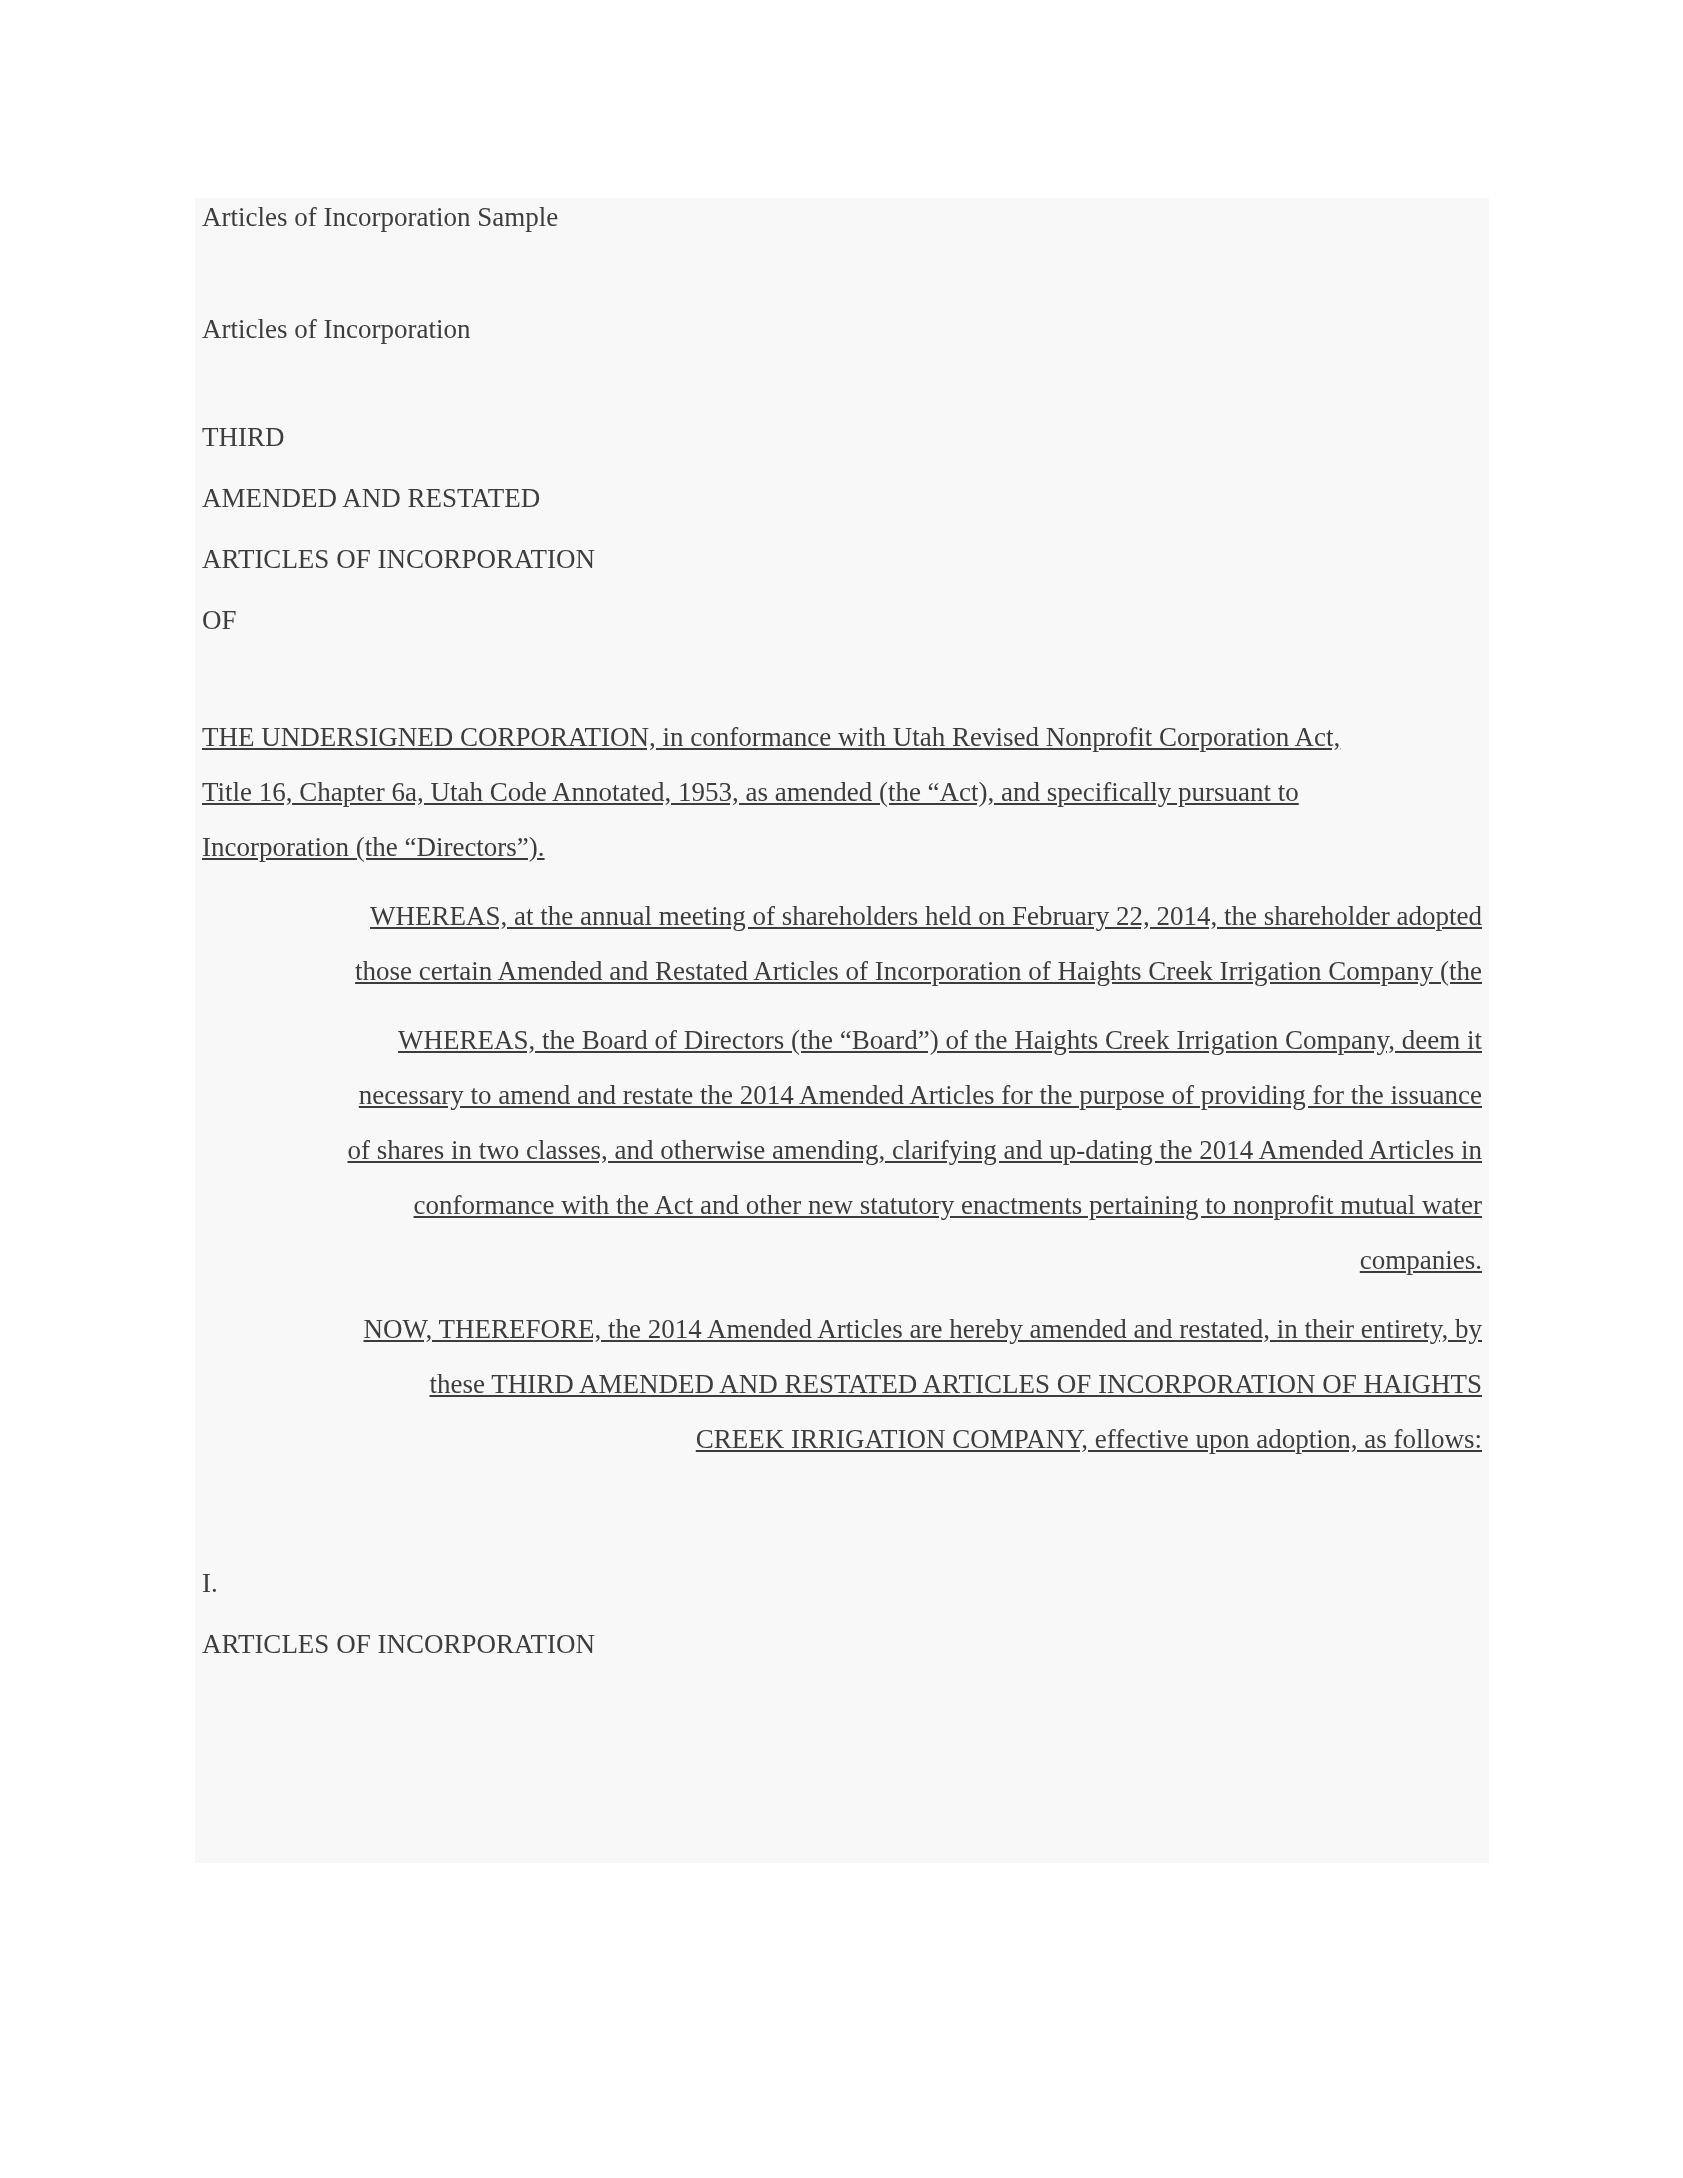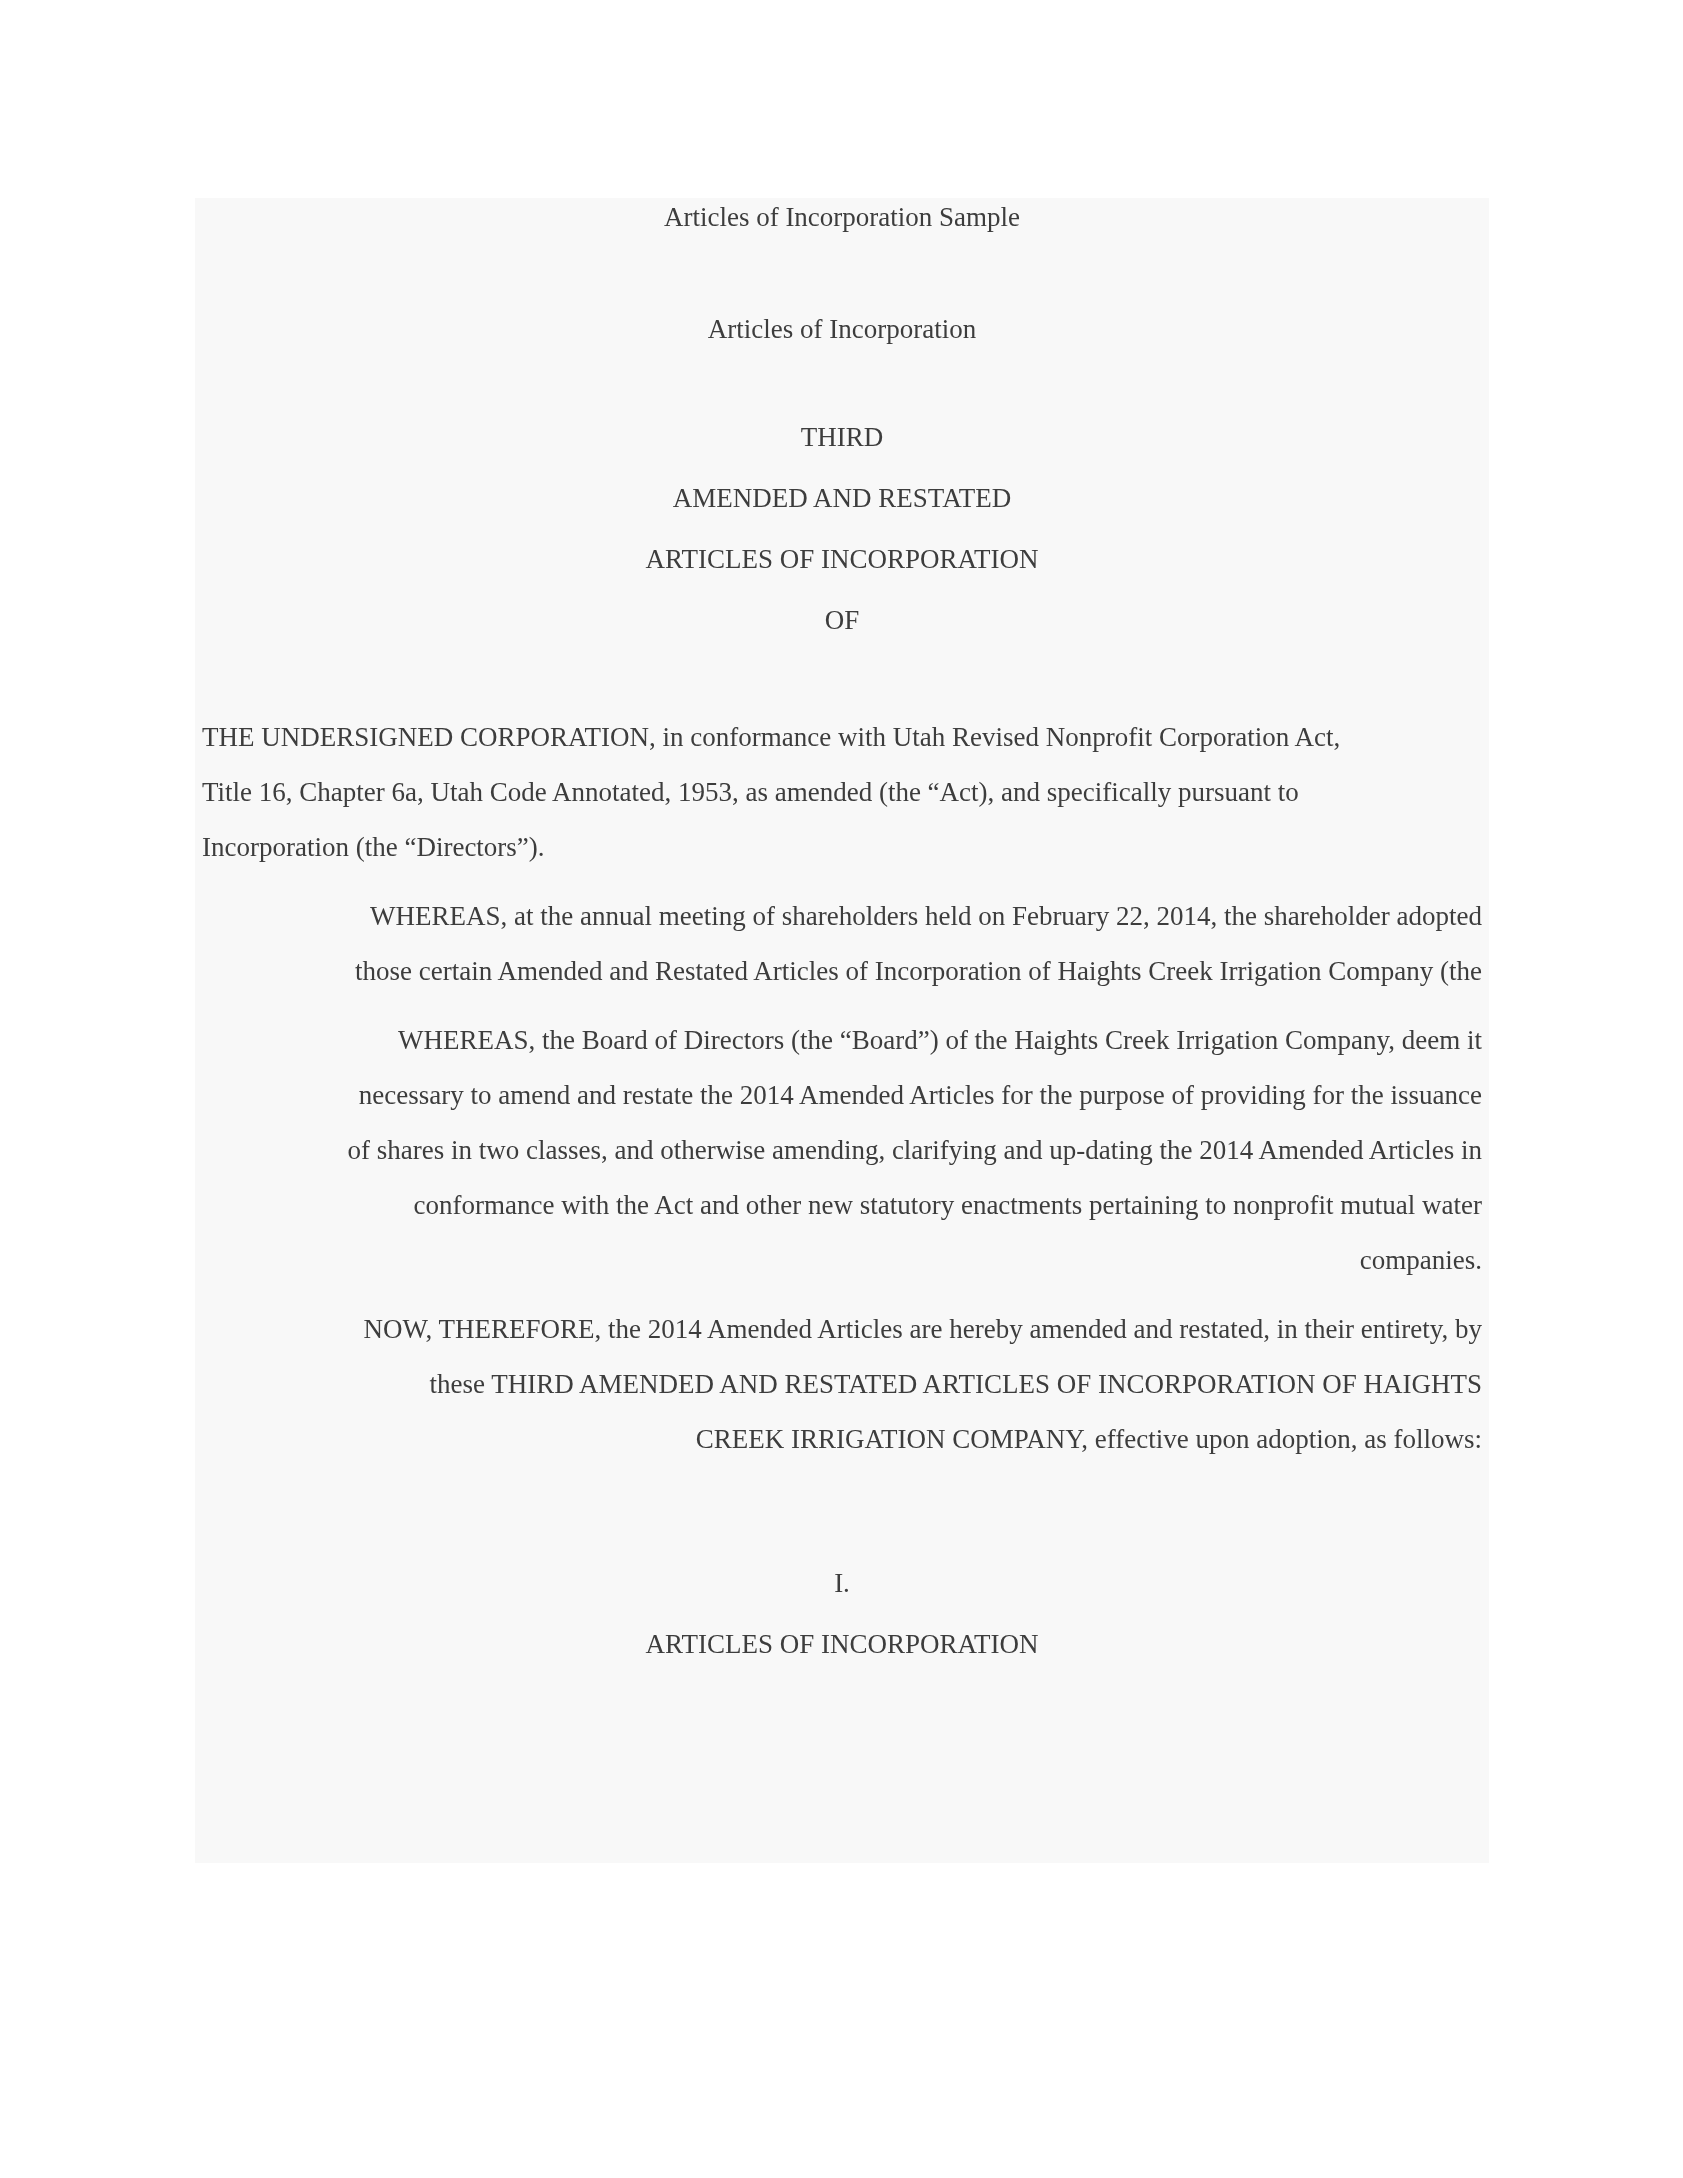"Articles of Incorporation Sample" .center { text-align: center -> left }
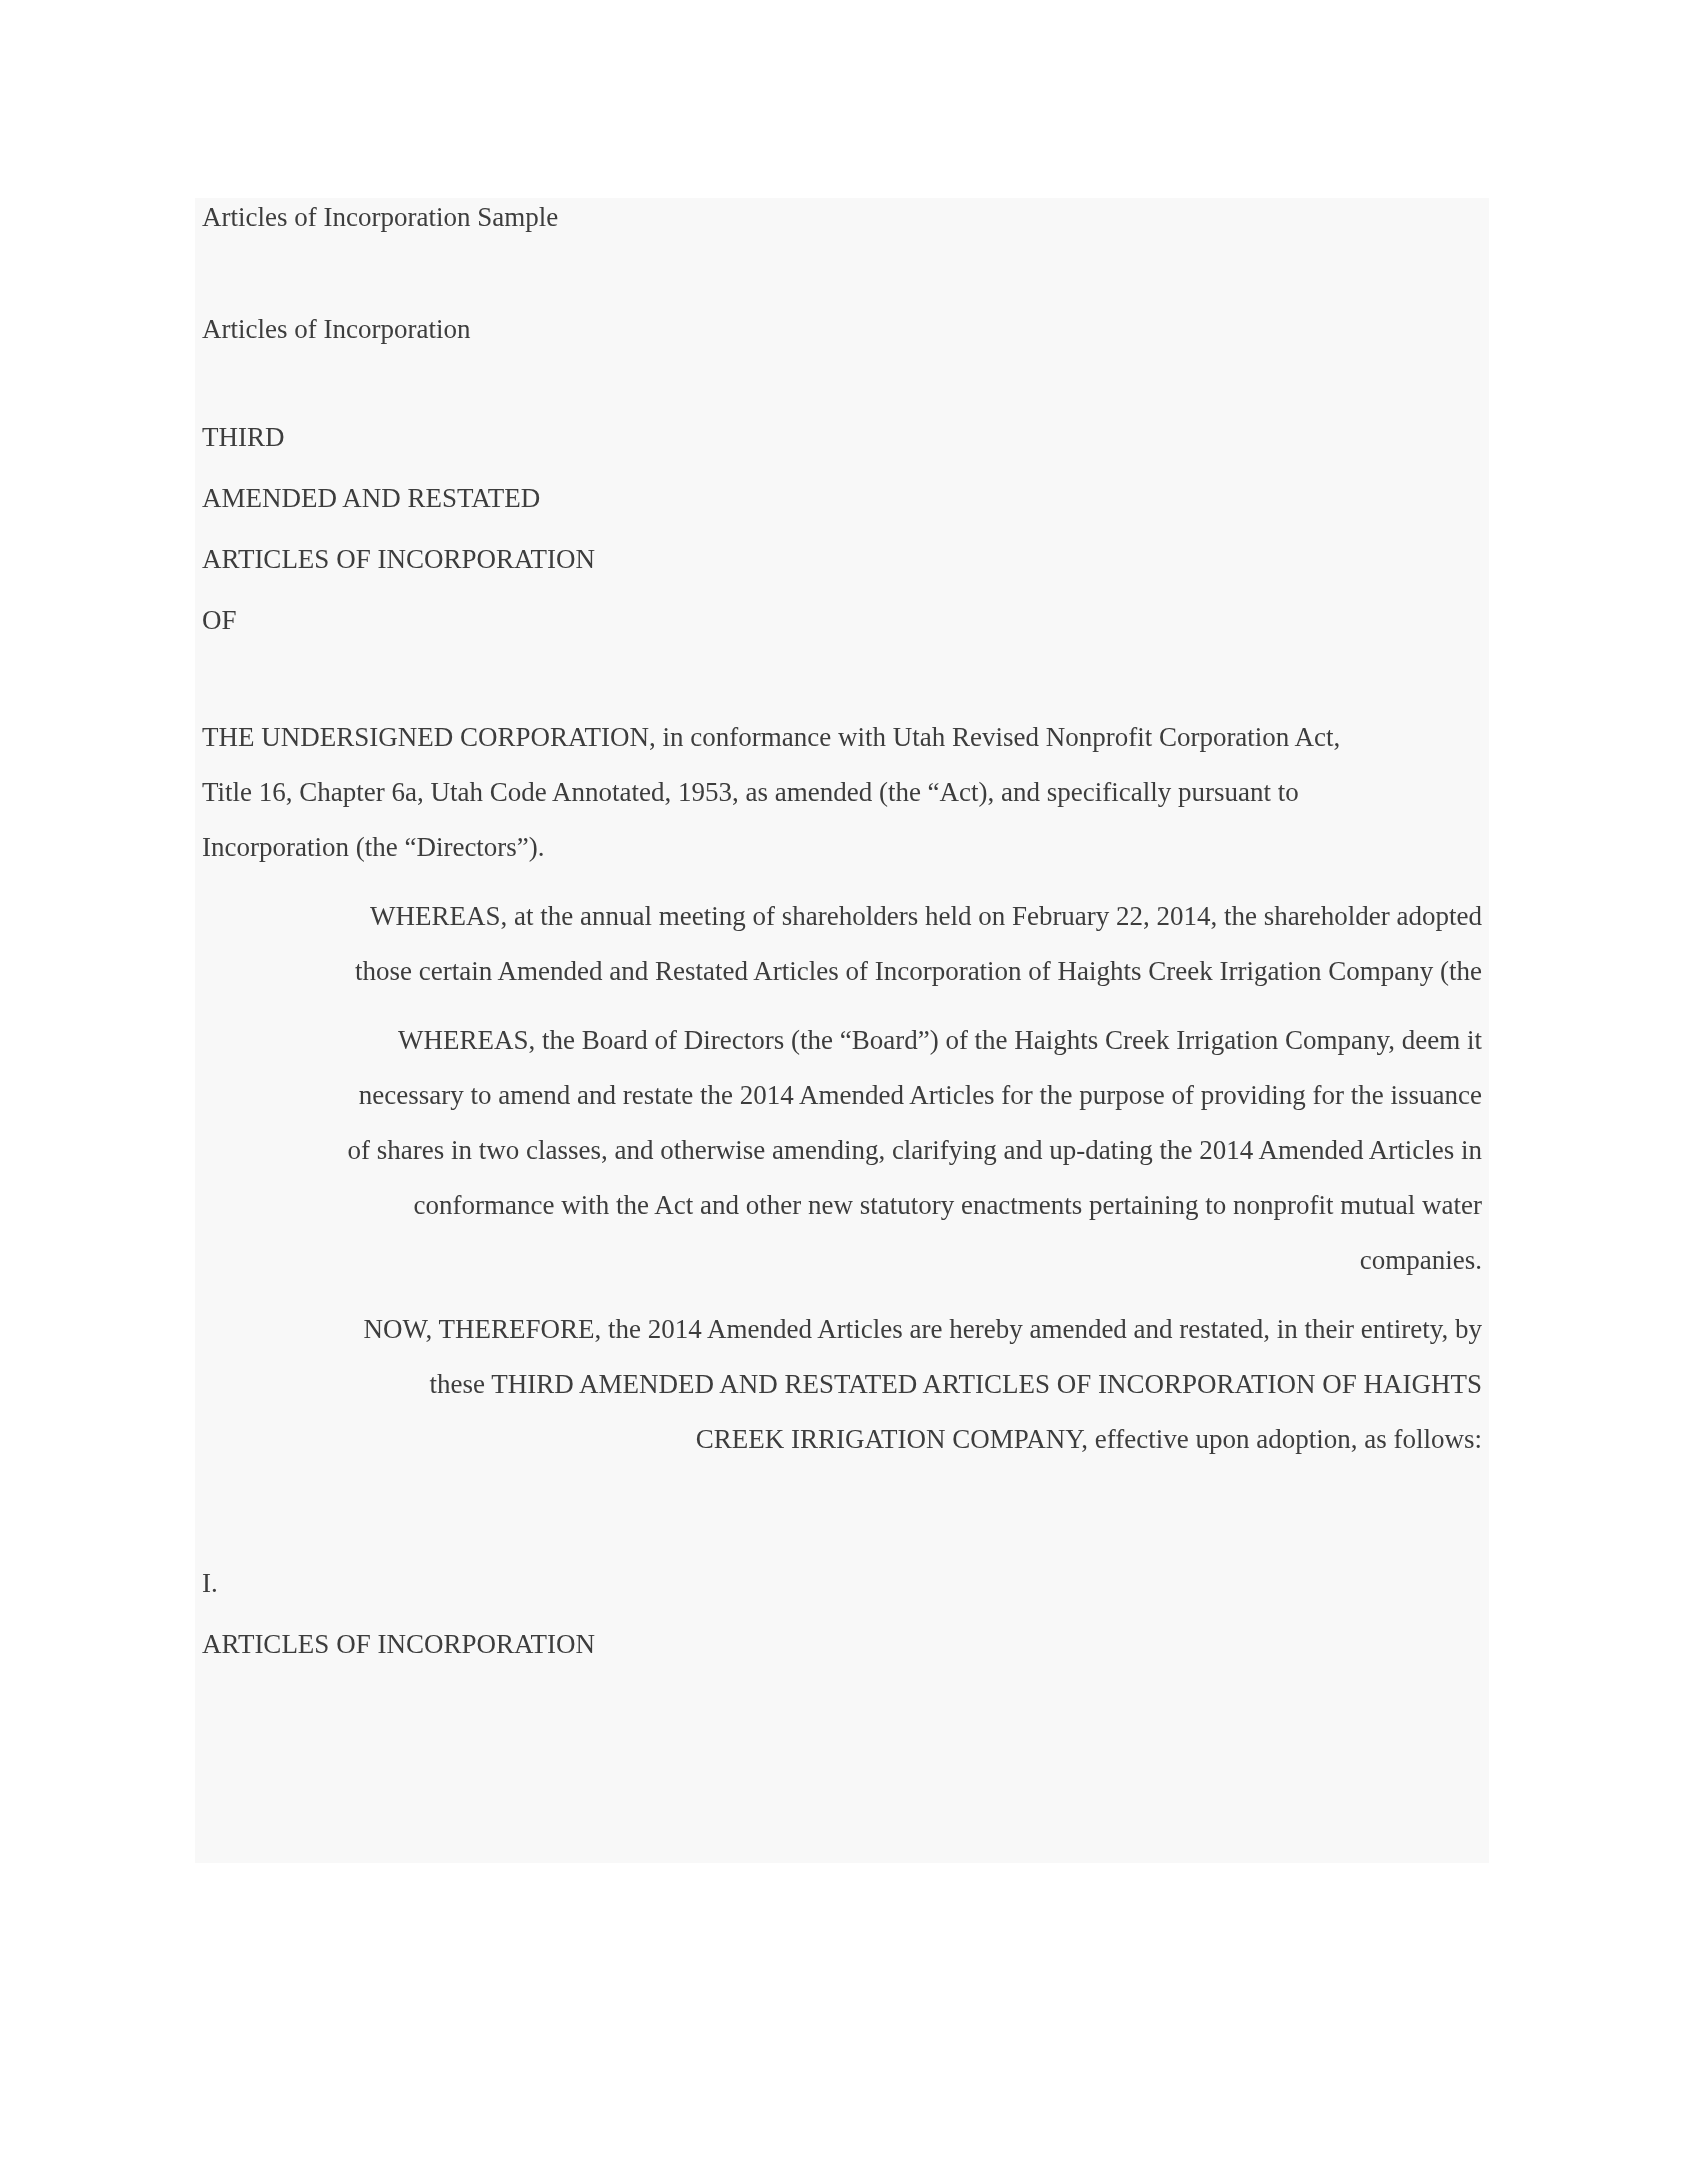"THE UNDERSIGNED CORPORATION, in" .para { text-decoration: none -> underline }
